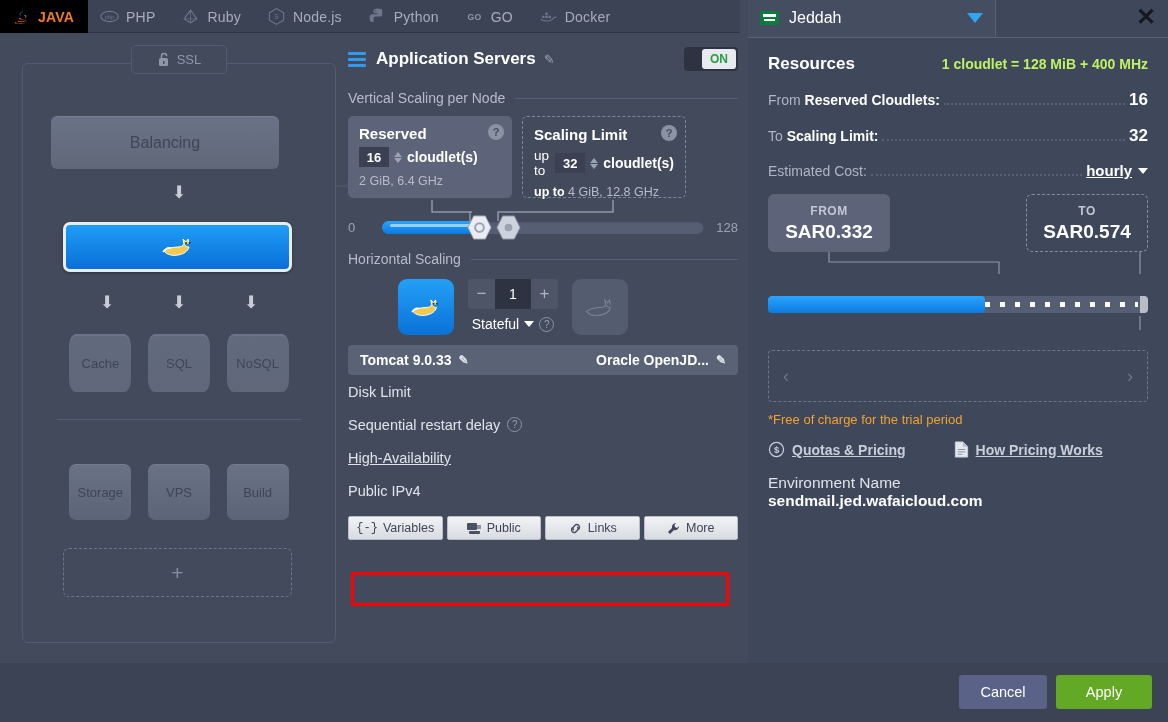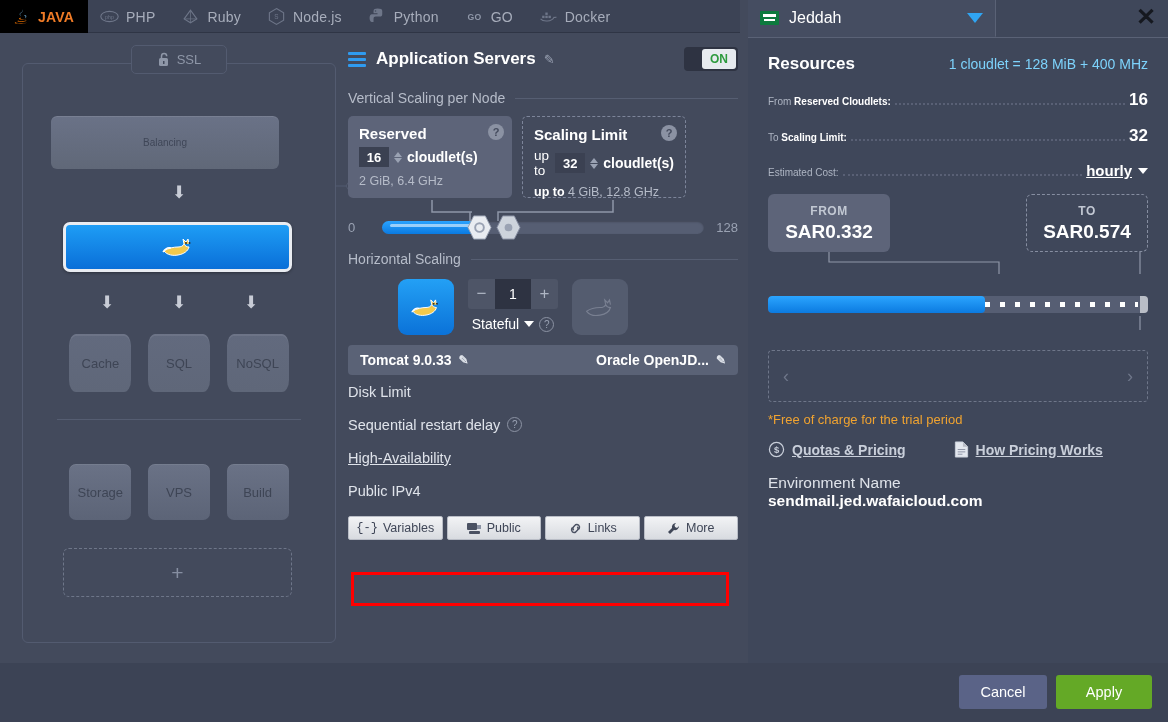"1 cloudlet = 128 MiB" .rhead .note { color: #7dd3fc -> #bef264; font-weight: none -> bold }
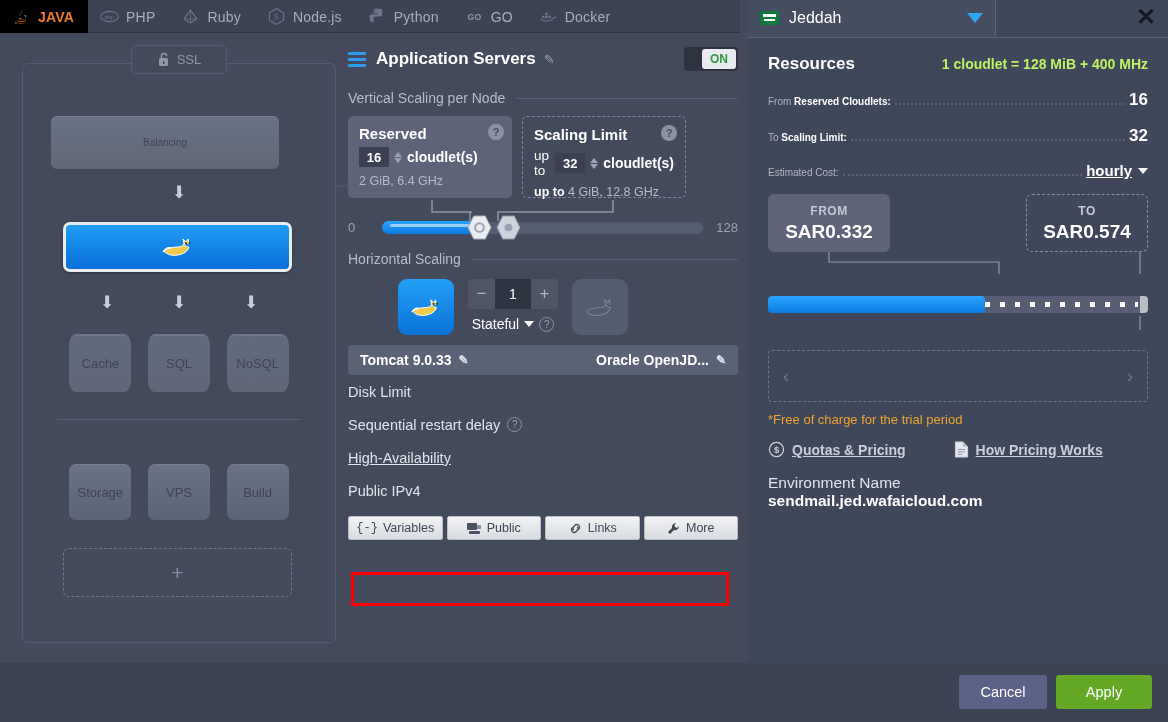"From Reserved Cloudlets:" .dotrow .l { font-size: 10px -> 14px }
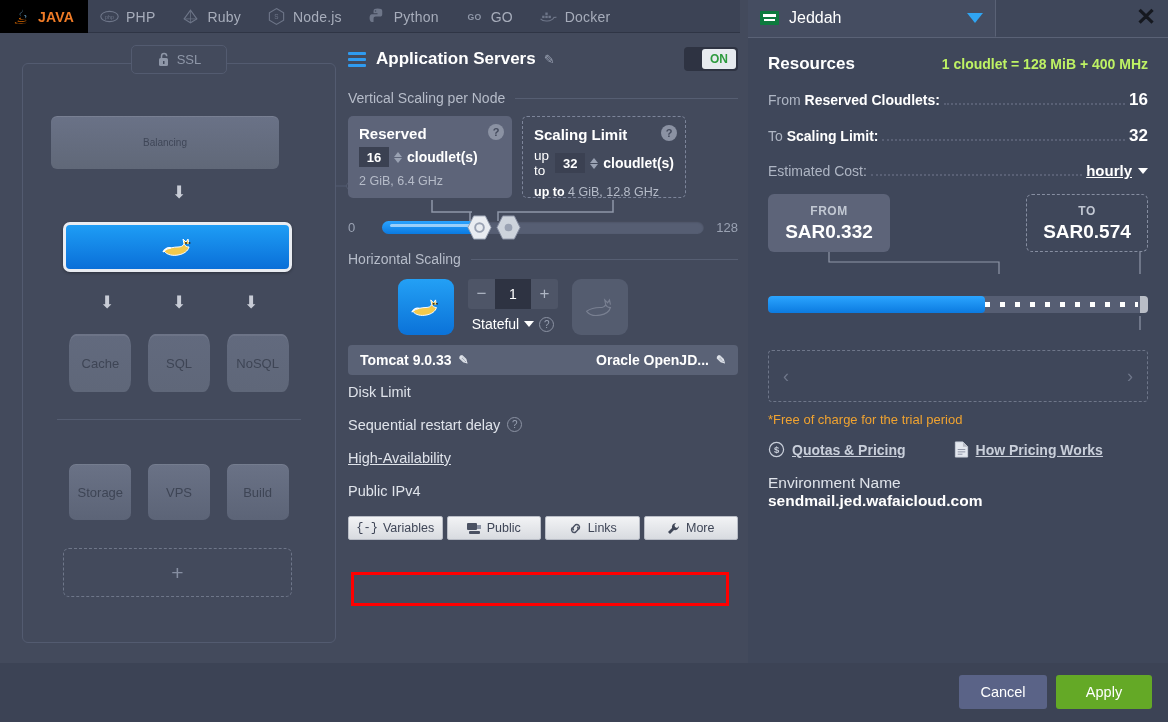"Balancing" .bal { font-size: 10px -> 16px }
